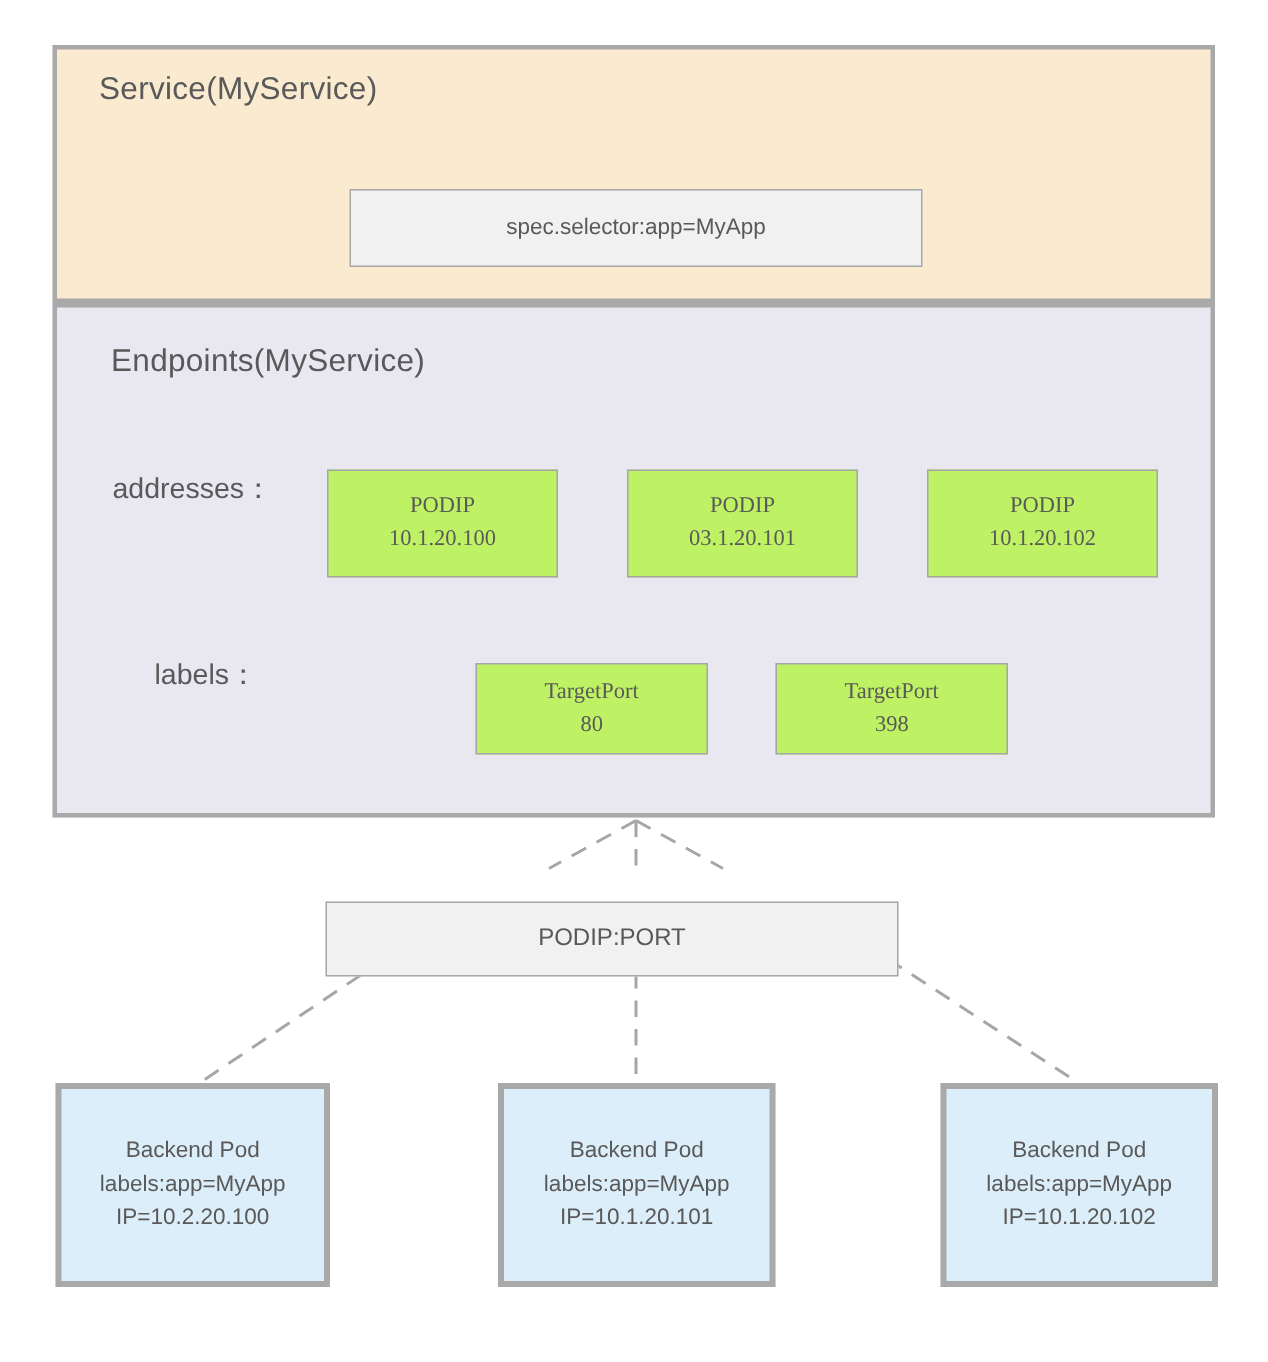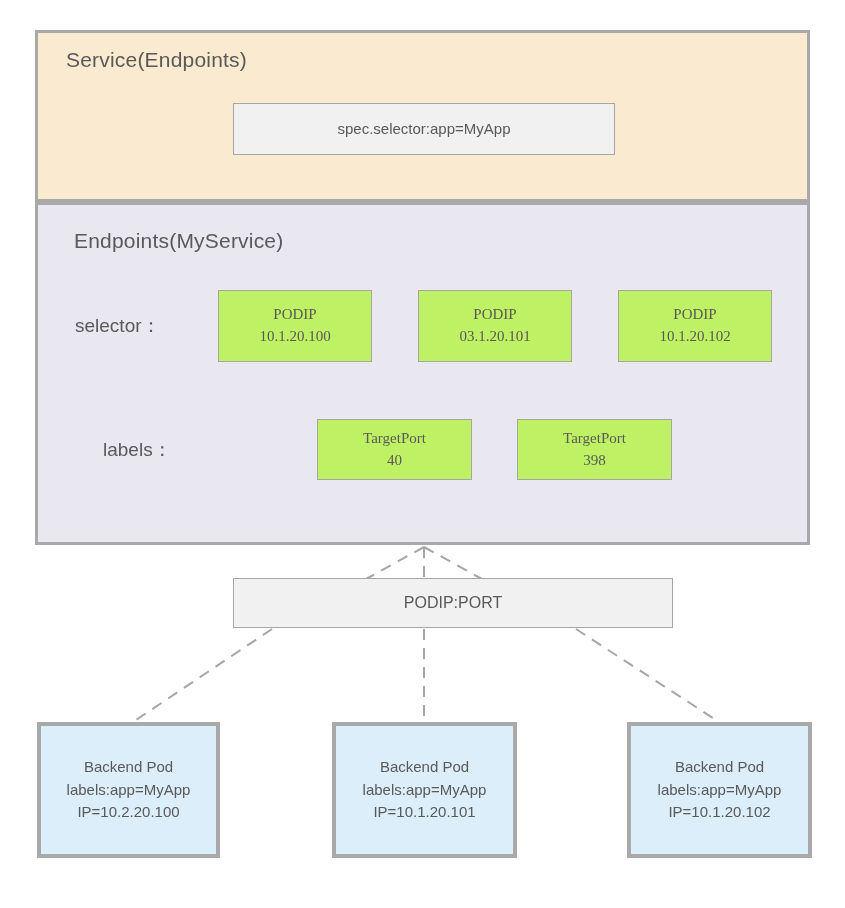"Service(Endpoints)" div.box-title { text: Endpoints -> MyService }
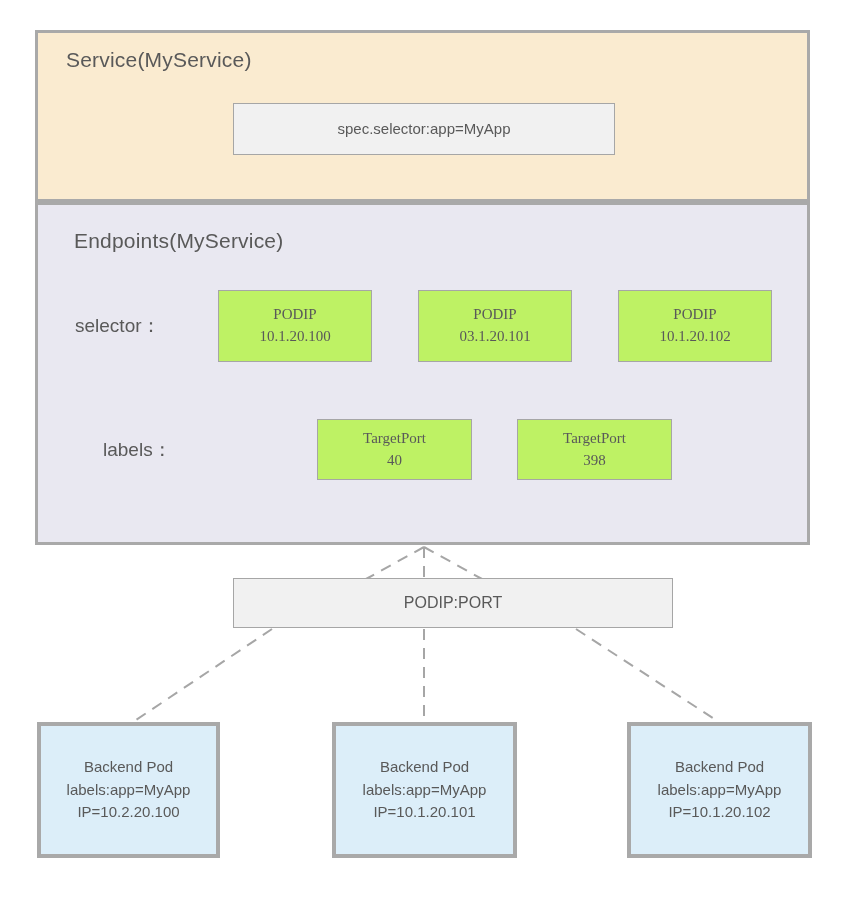"spec.selector:app=MyApp" .small-box { margin-top: none -> 23px }
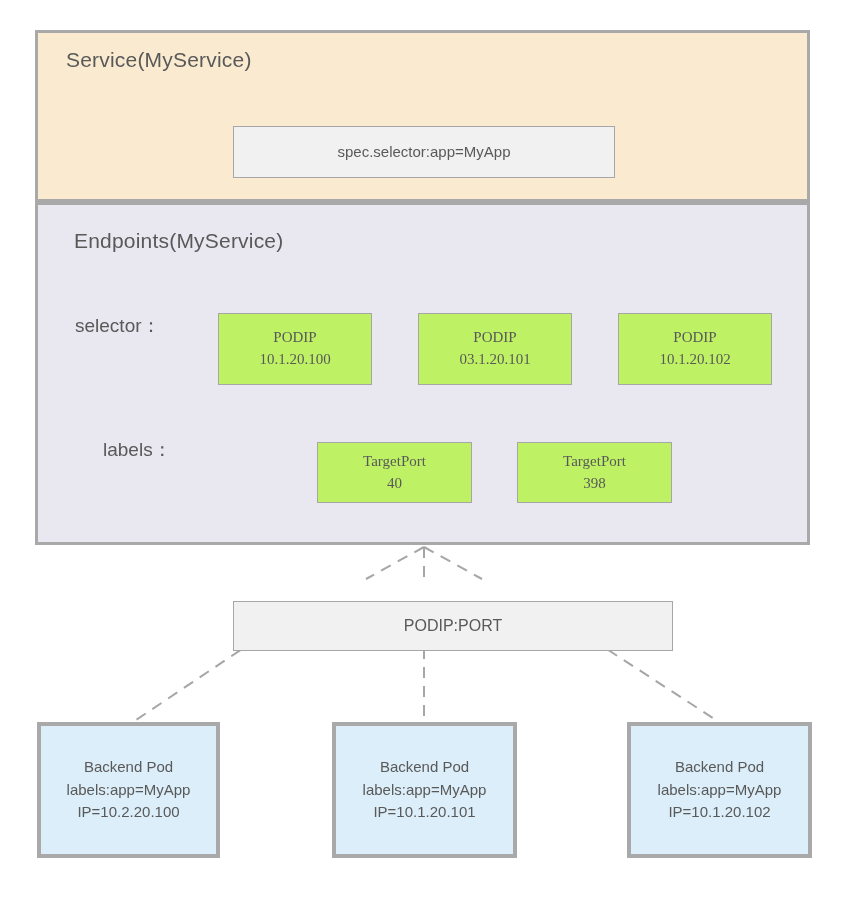"selector：" div.row-label { text: selector -> addresses }
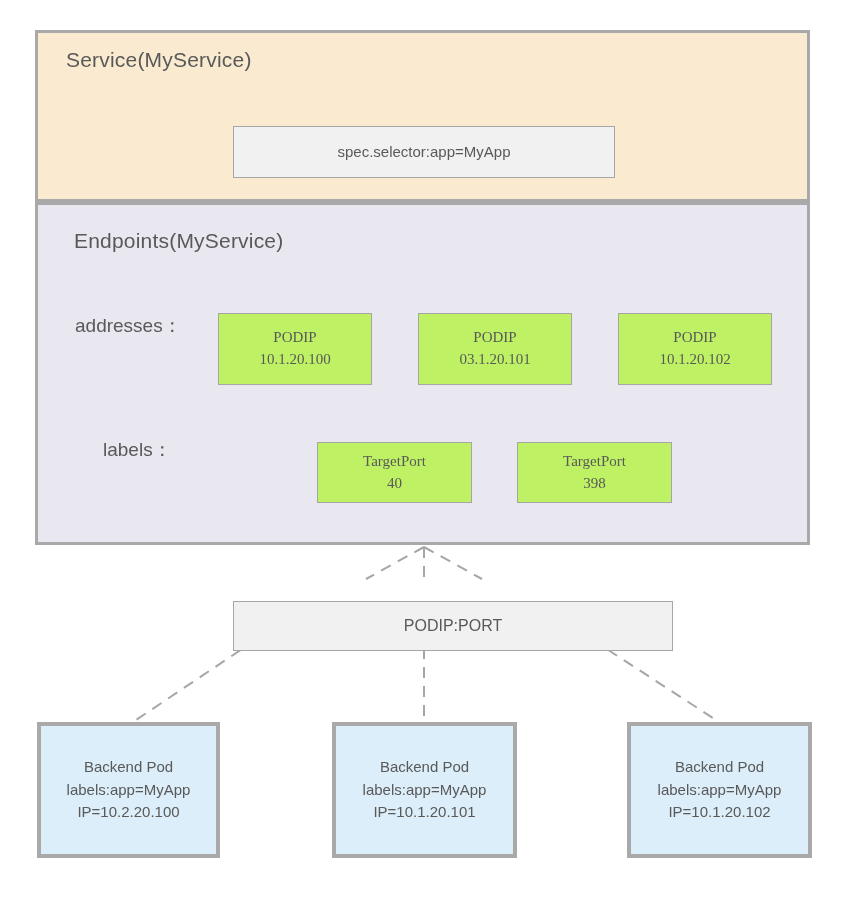"40" div { text: 40 -> 80 }
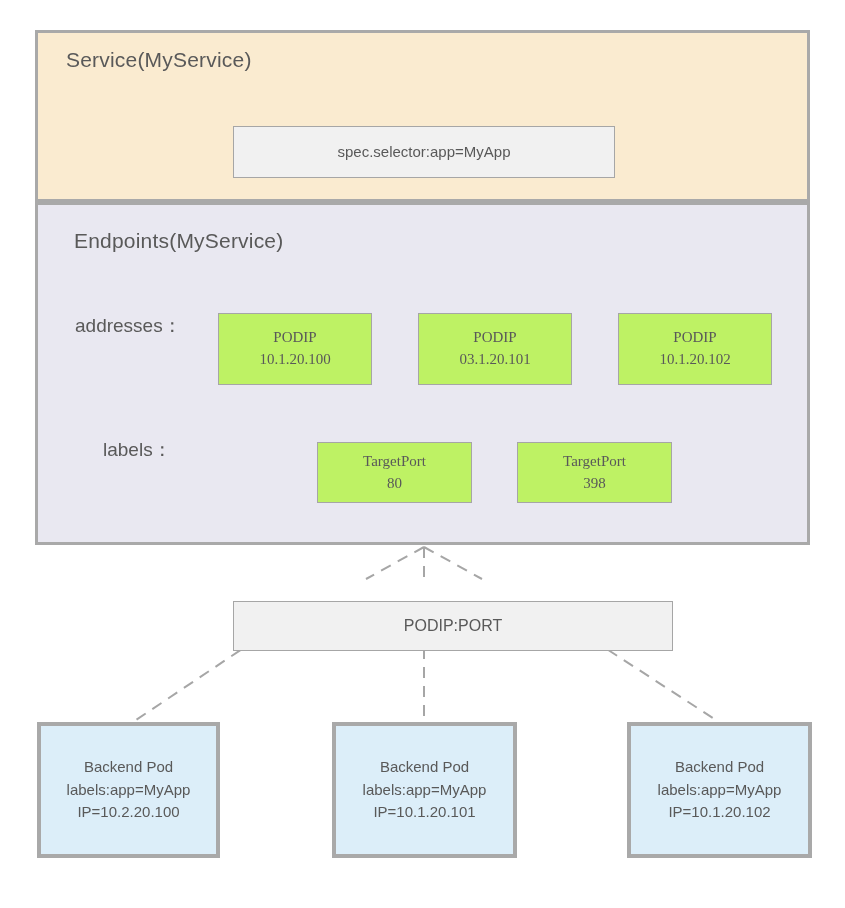"PODIP:PORT" .connector-box { left: 233px -> 217px; width: 440px -> 382px }
